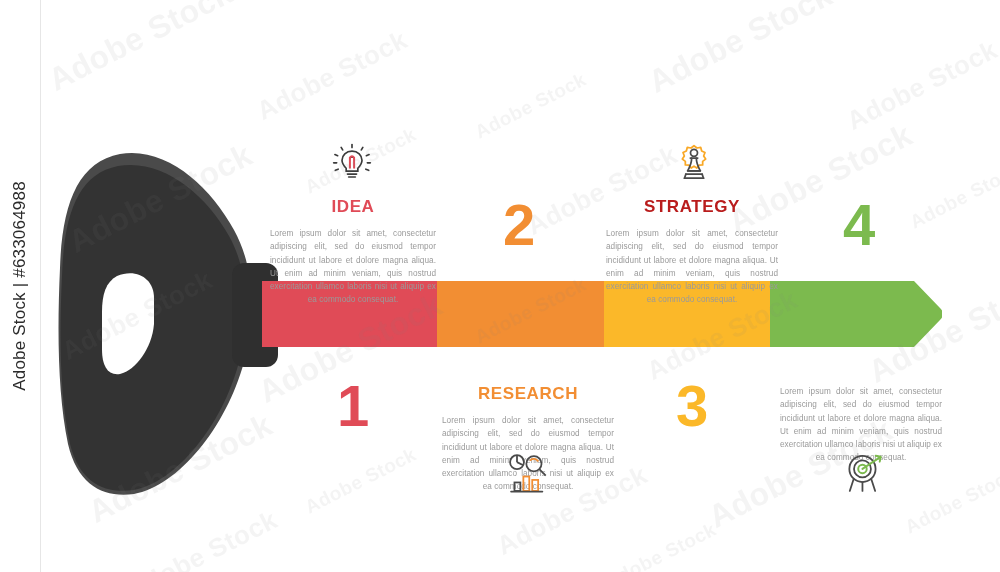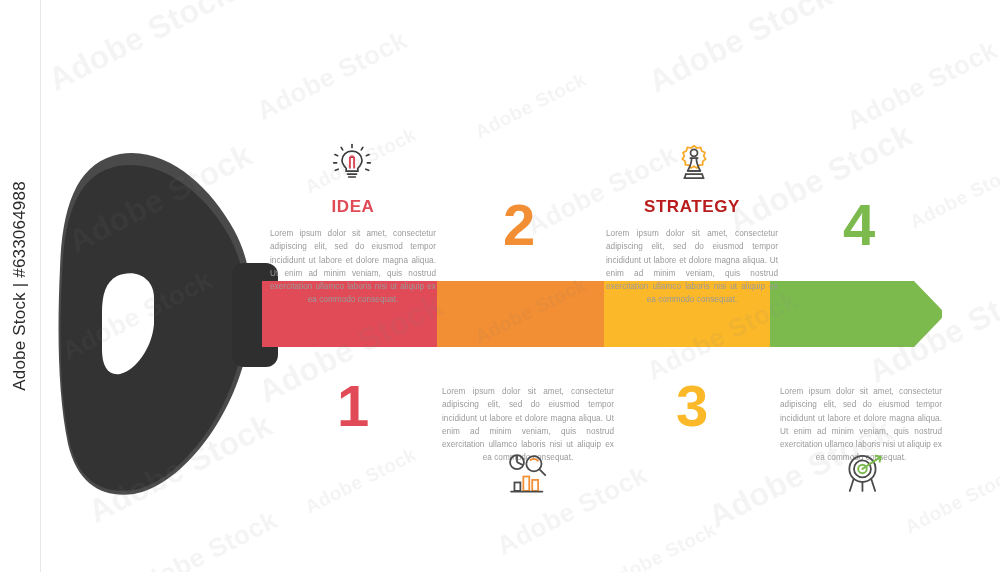"RESEARCH" p.blk-title { html: none -> <p>RESEARCH</p> }
